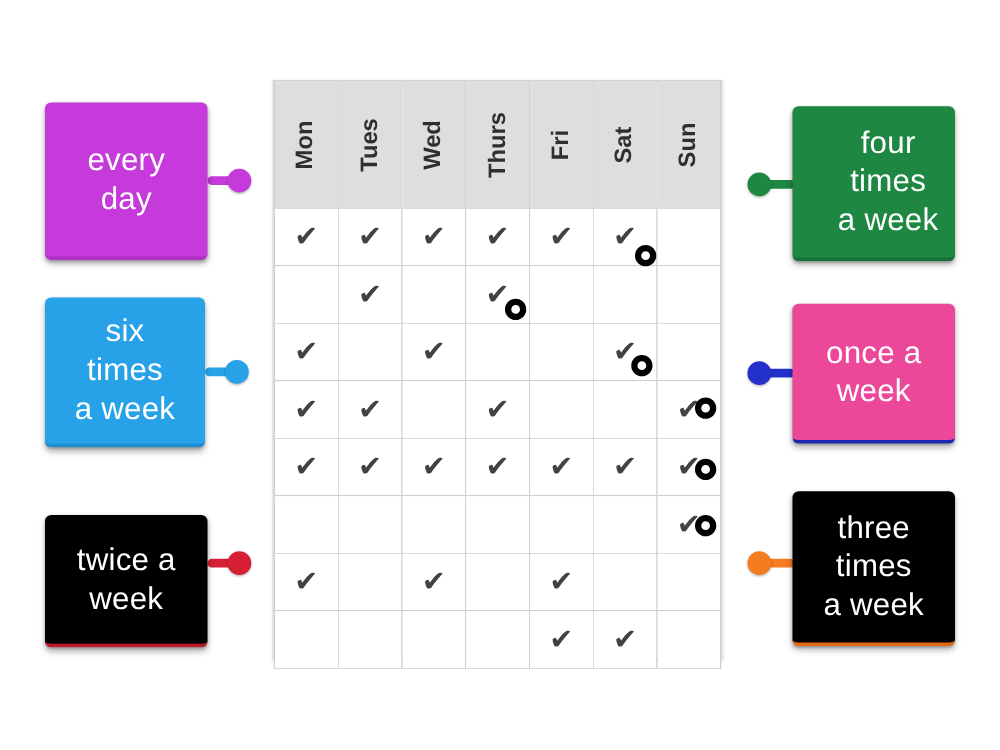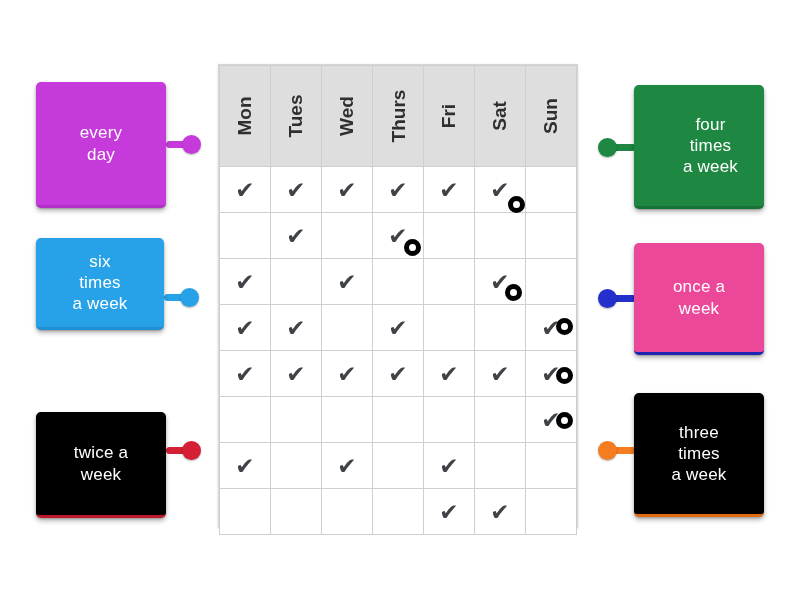"every" .card { font-size: 17px -> 25px }
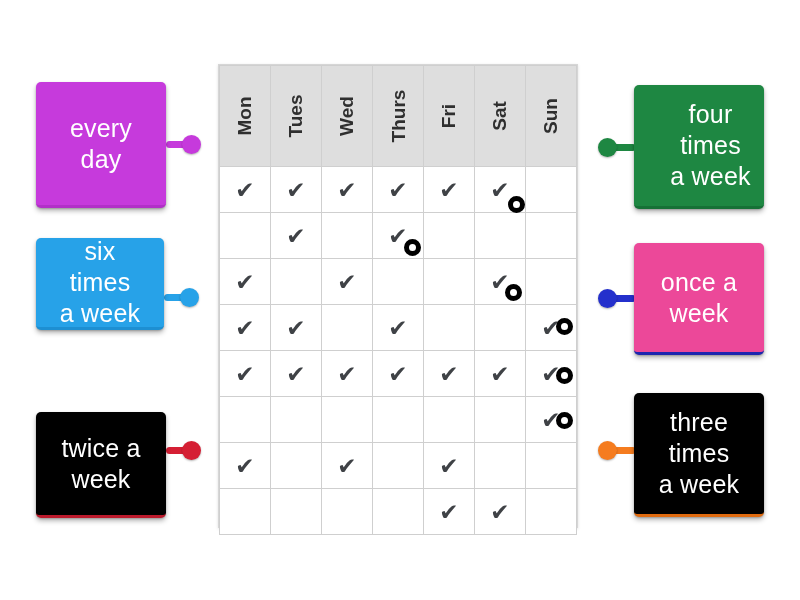"six" div.card { height: 92px -> 120px }
